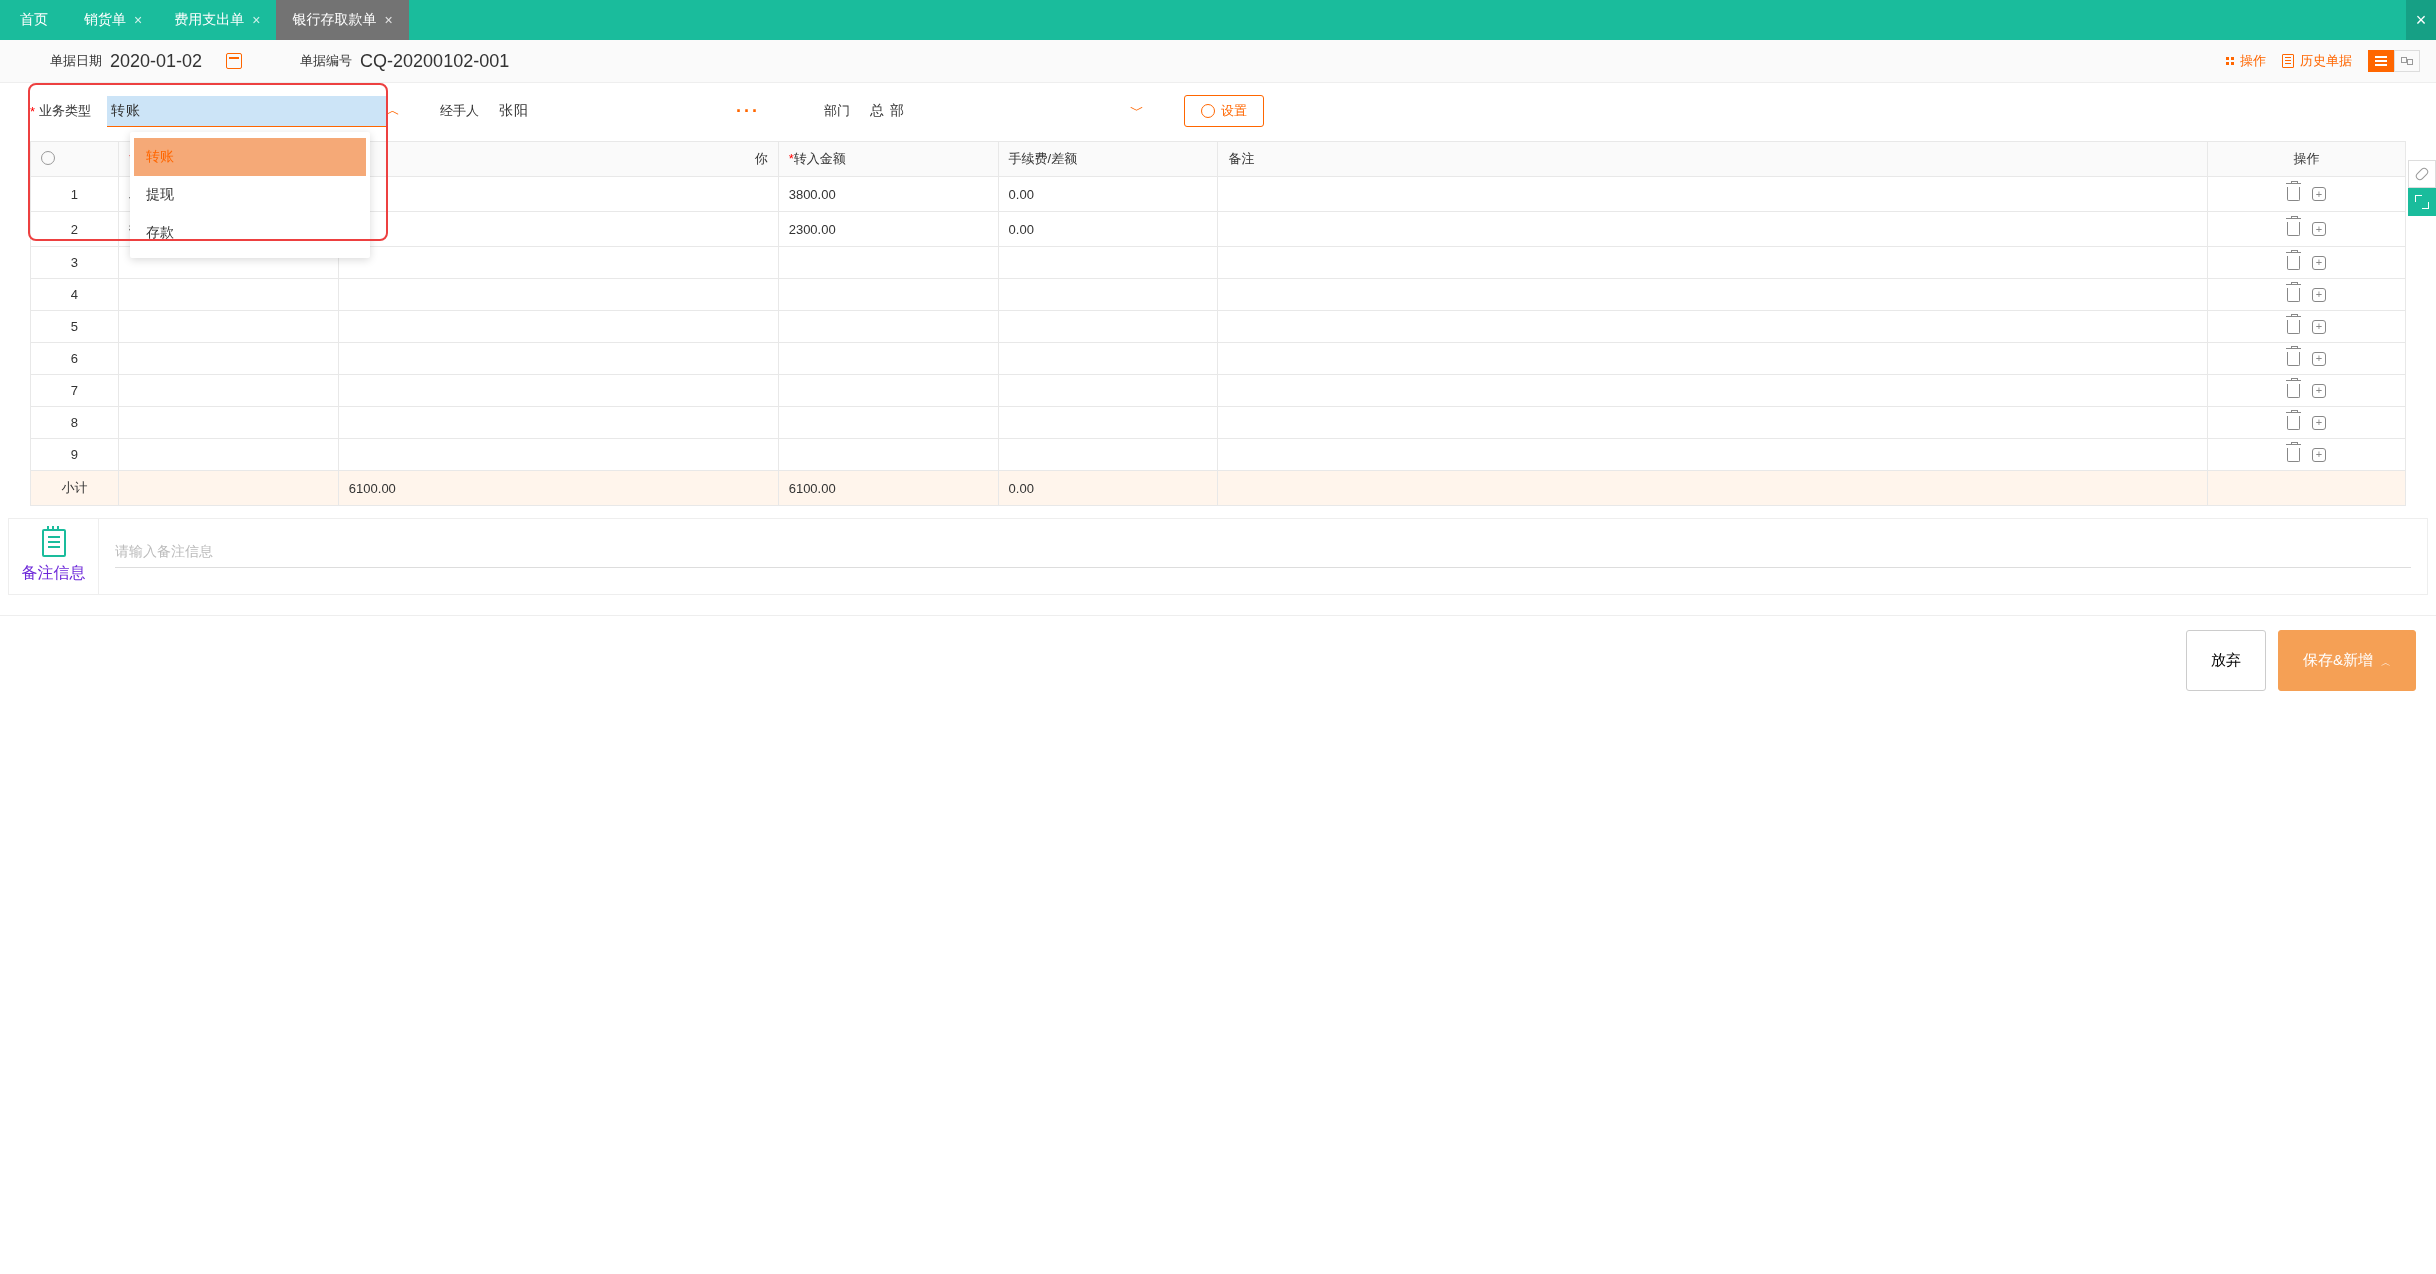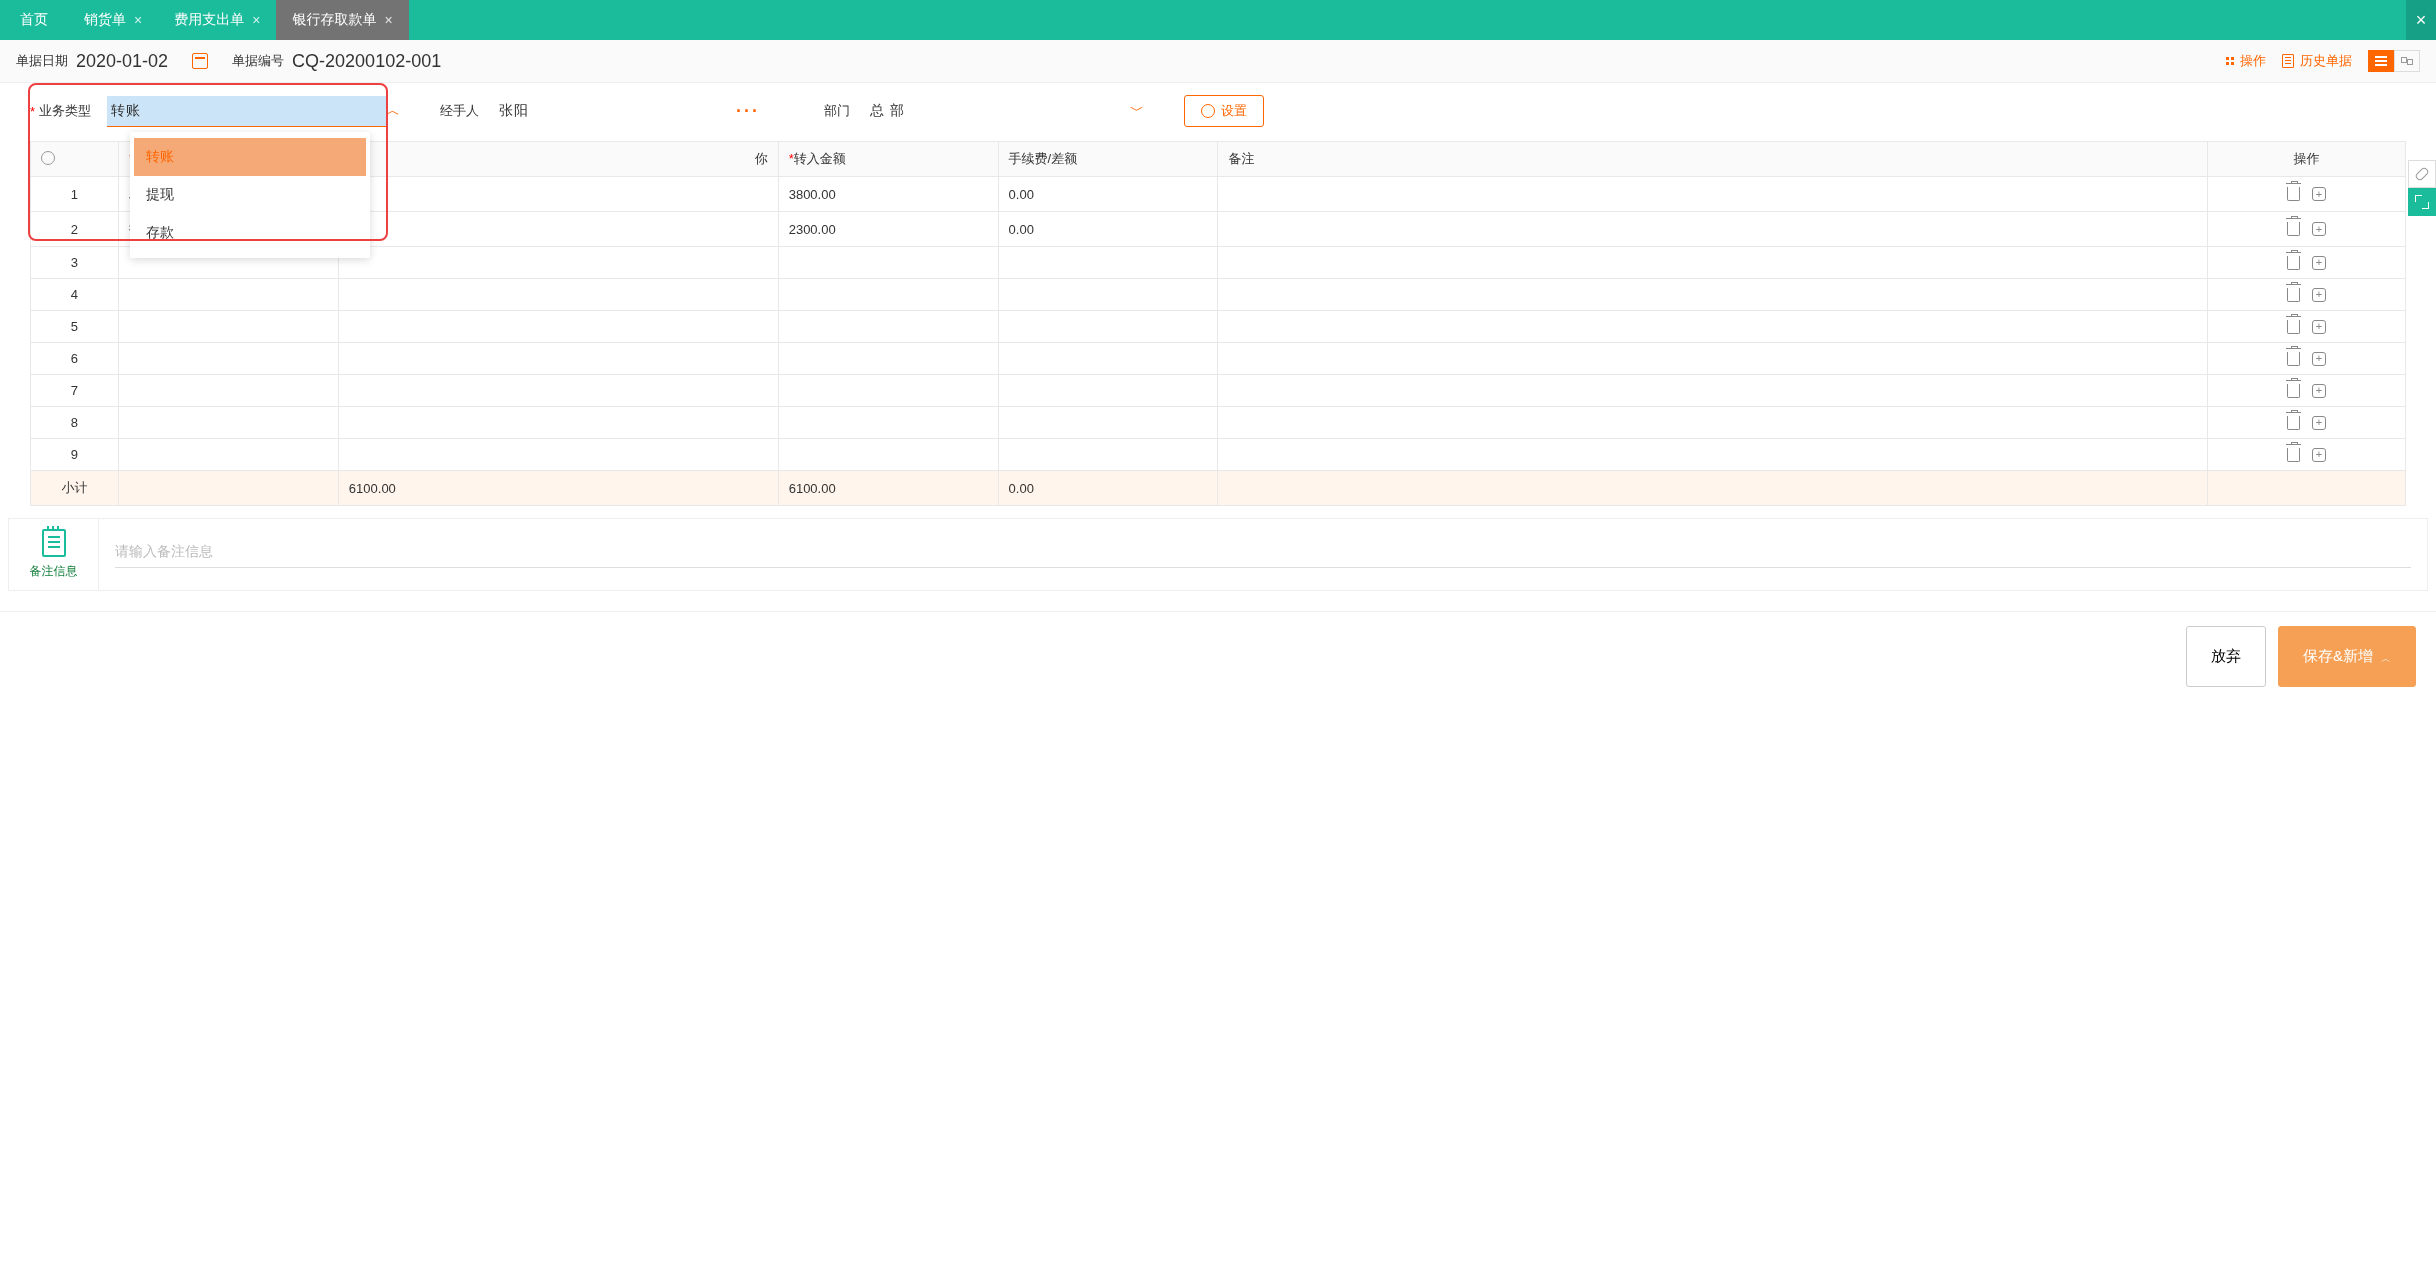"单据日期" .info-bar .label { margin-left: none -> 34px }
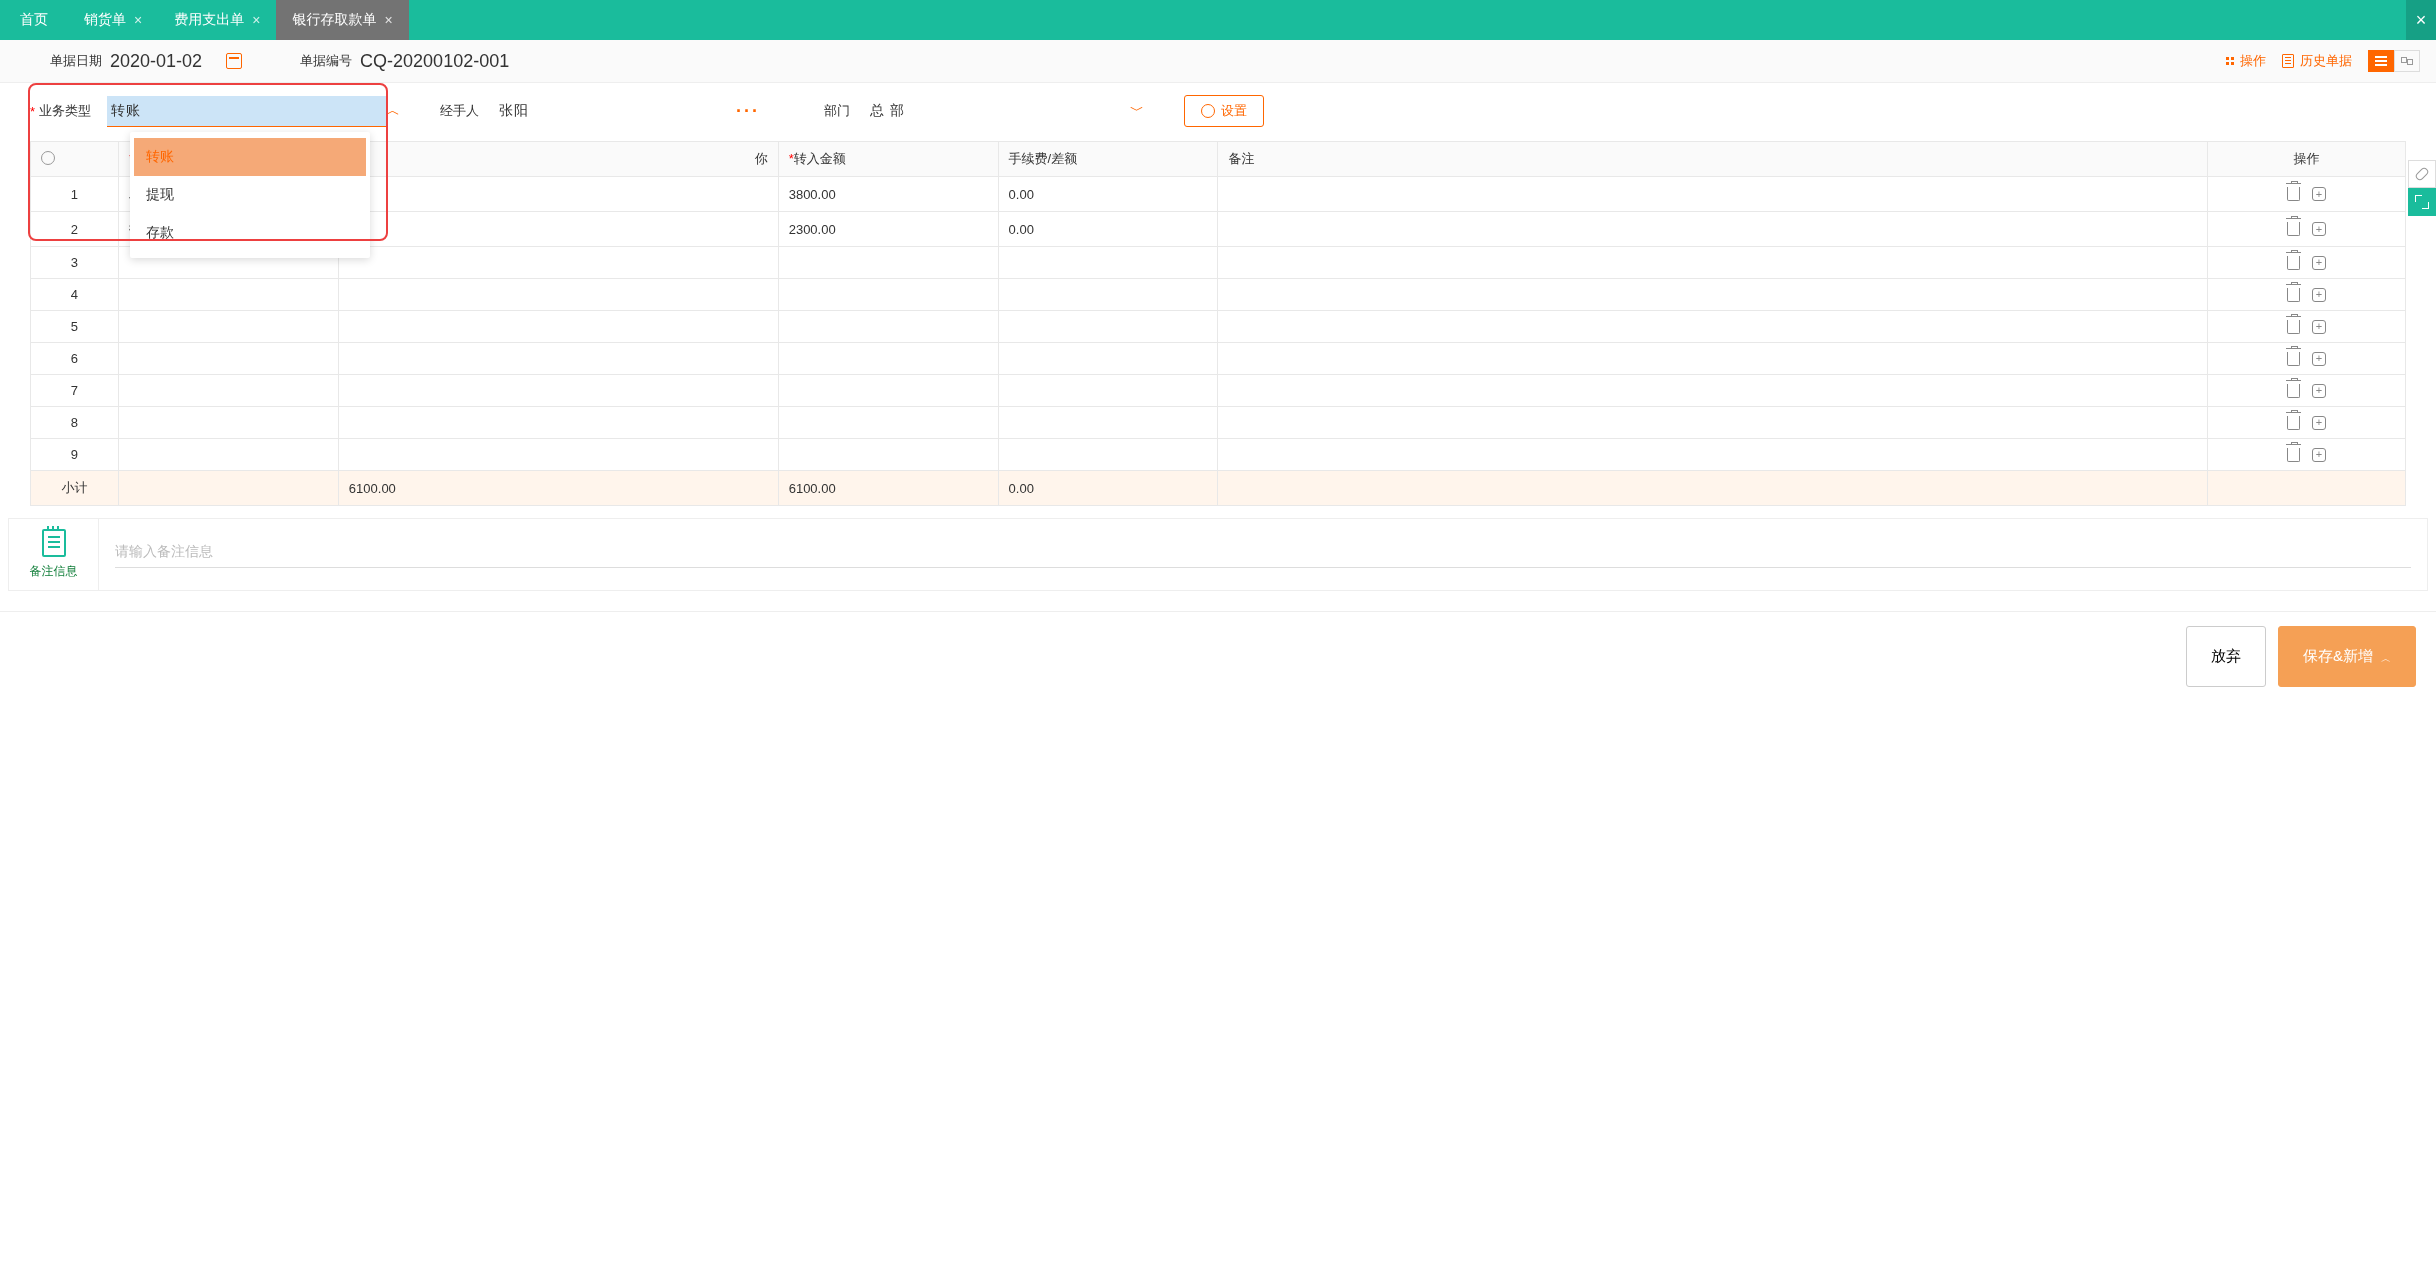"备注信息" .remarks-left .txt { color: #15803d -> #6d28d9; font-size: 12px -> 16px }
